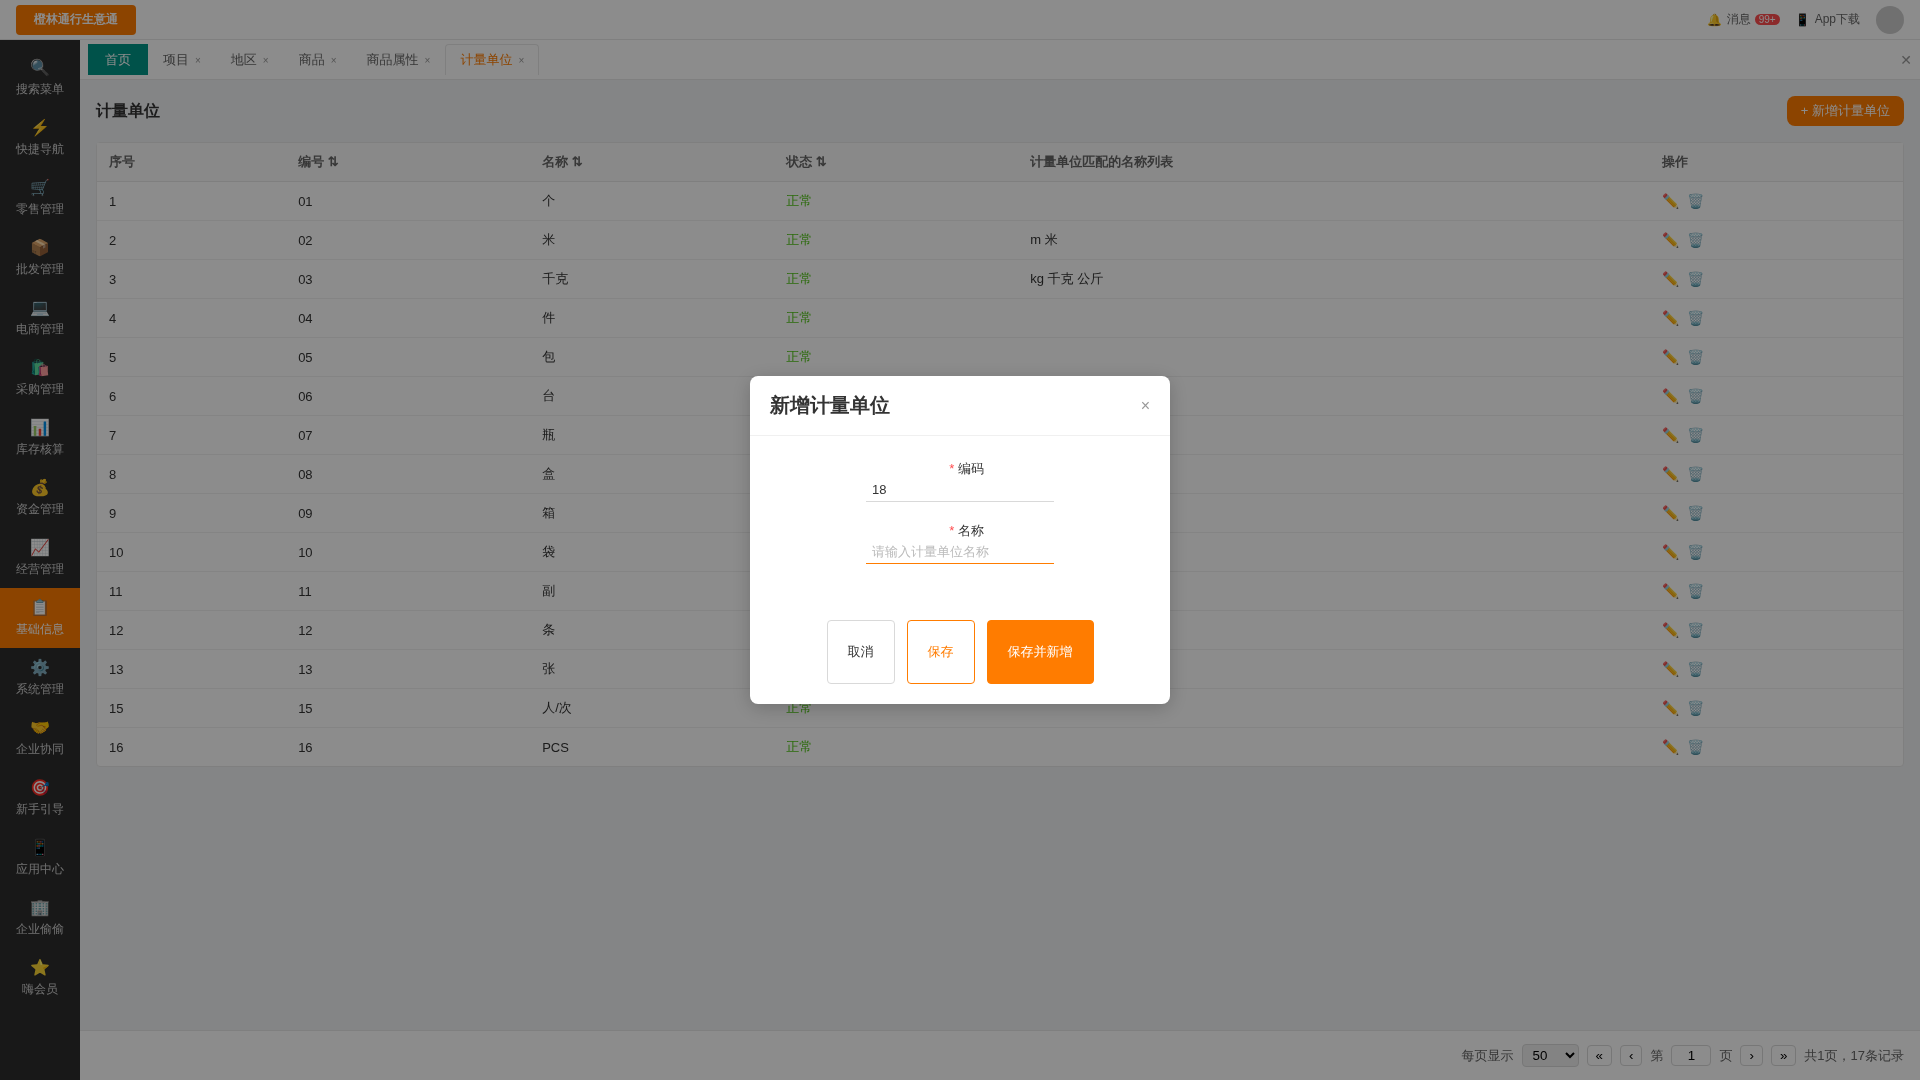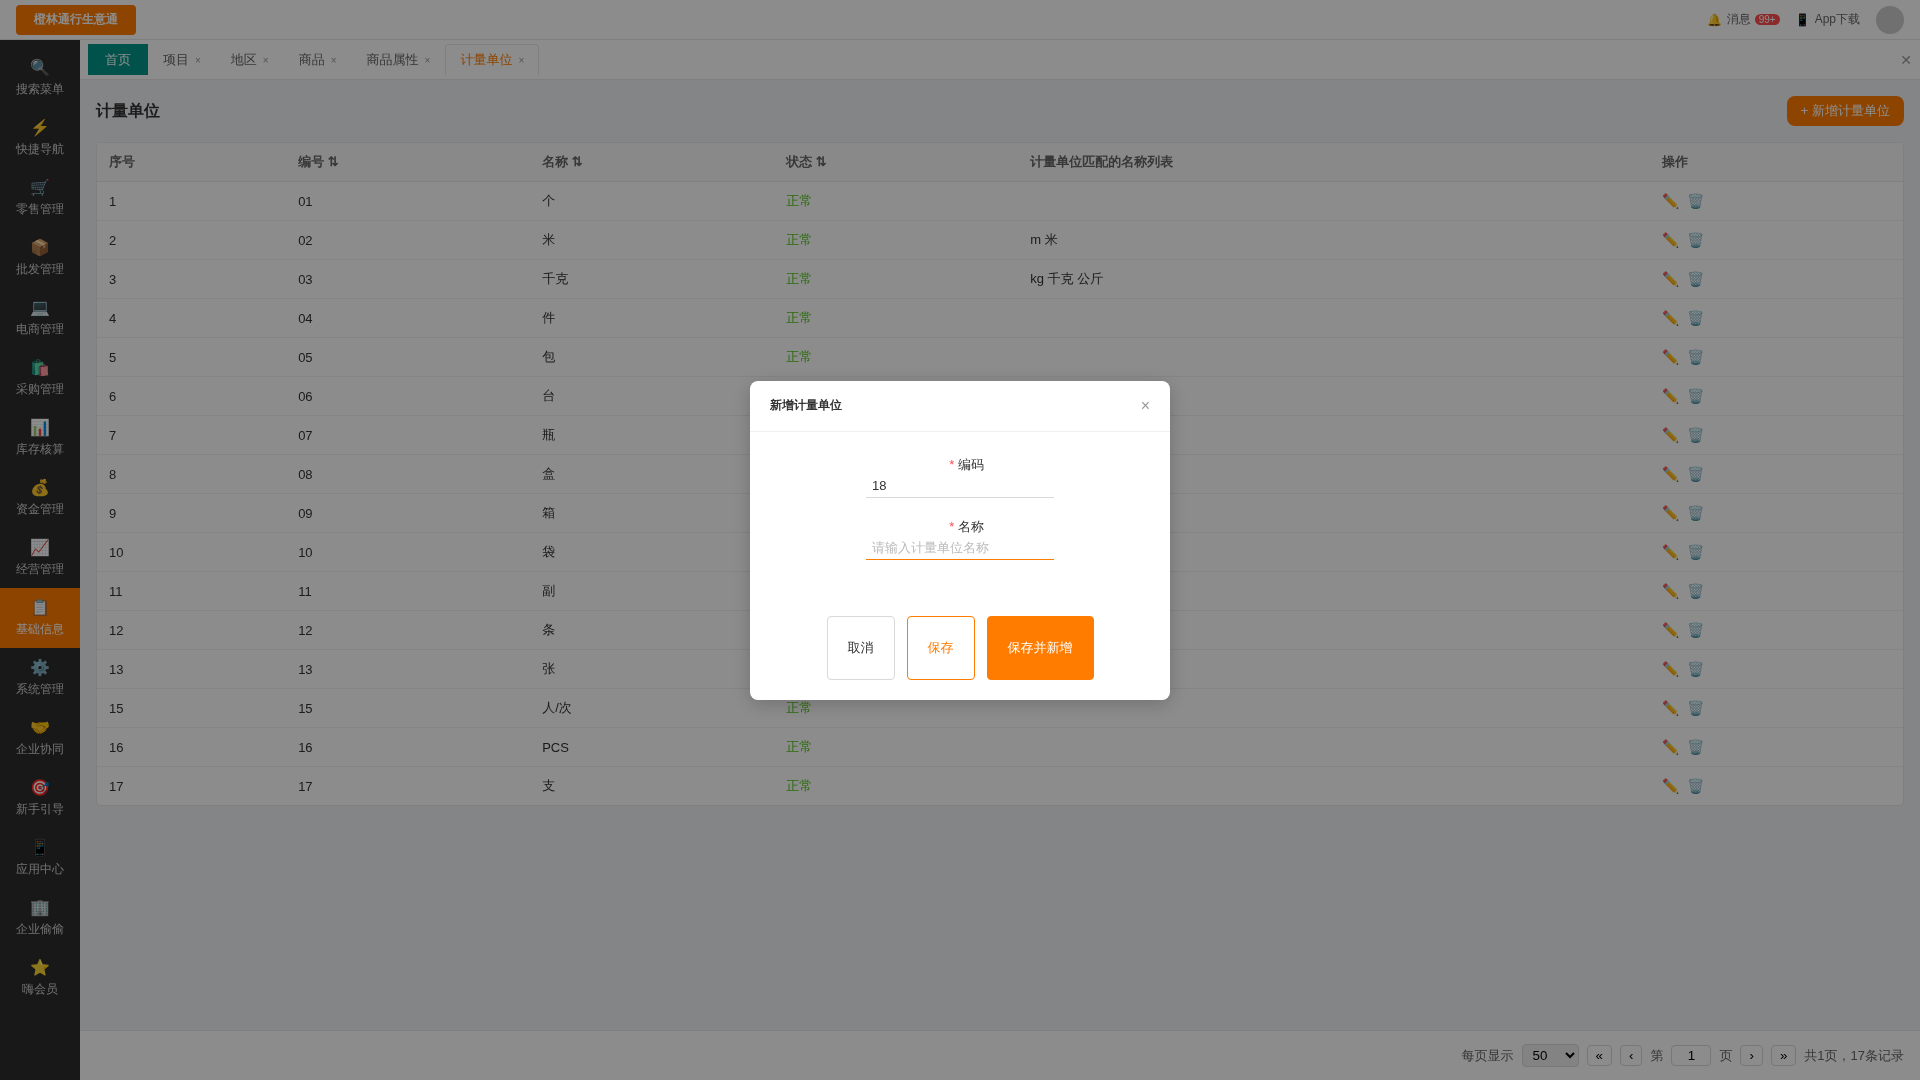"新增计量单位" .modal-title { font-size: 12px -> 20px }
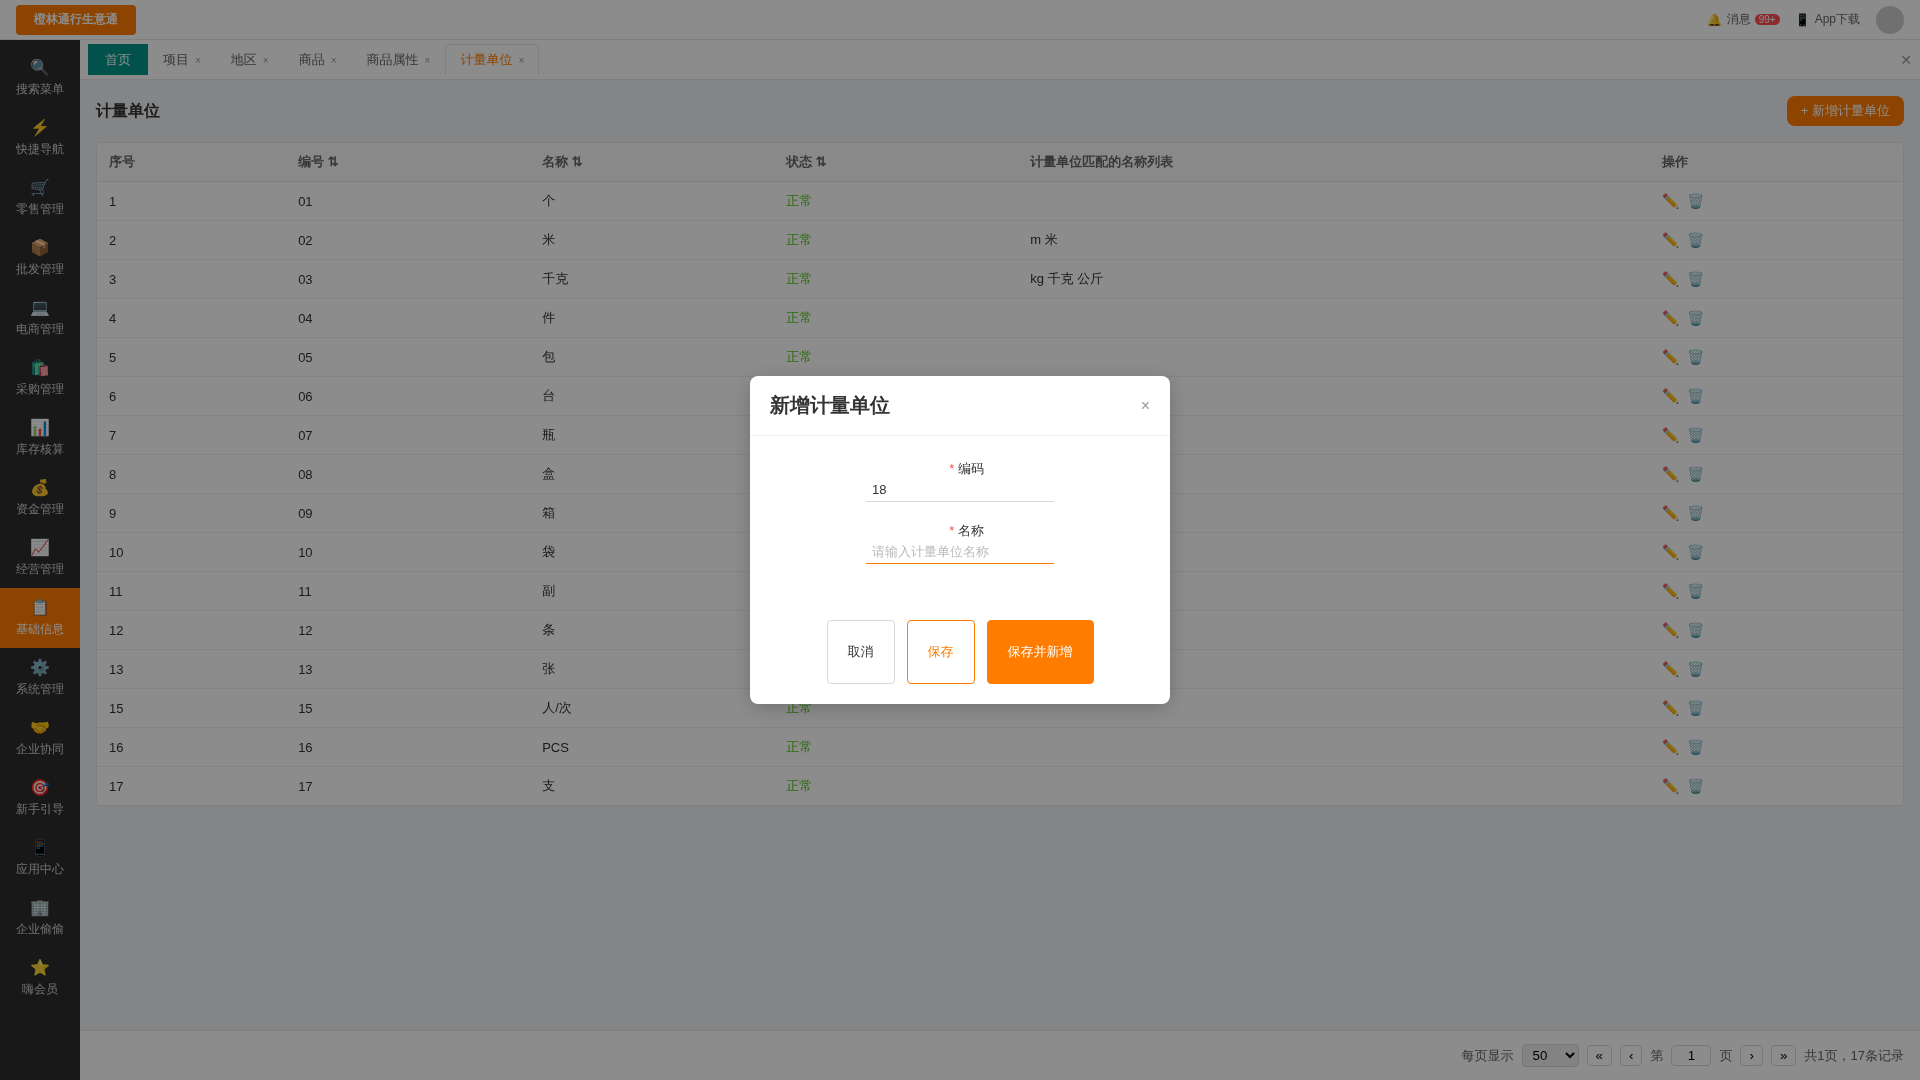"17" tr { html: <tr> <td>17</td> <td>17</td> <td>支</td> <td><span>正常</span></td> <td></td> <td> <div> <span>✏️</span> <span>🗑️</span> </div> </td> </tr> -> none }
